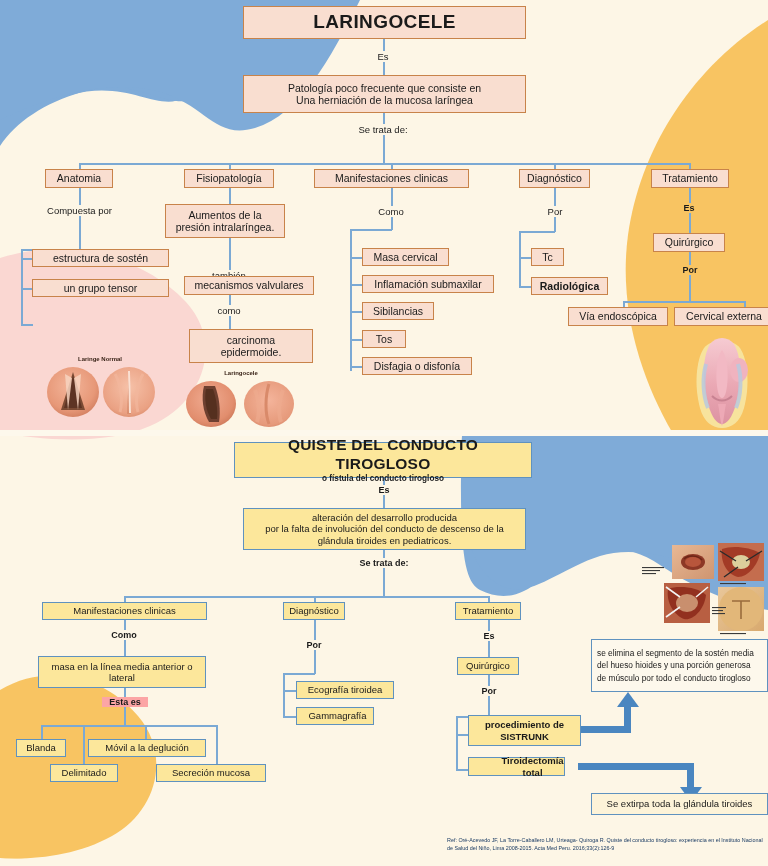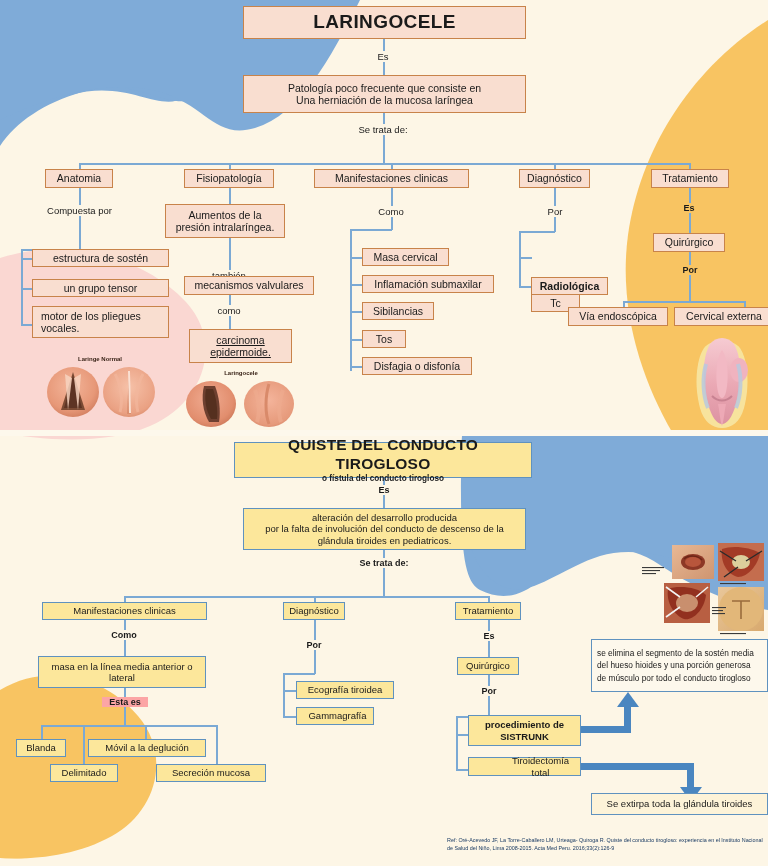"Tc" div.node { margin-top: 46px -> none; width: 49px -> 33px }
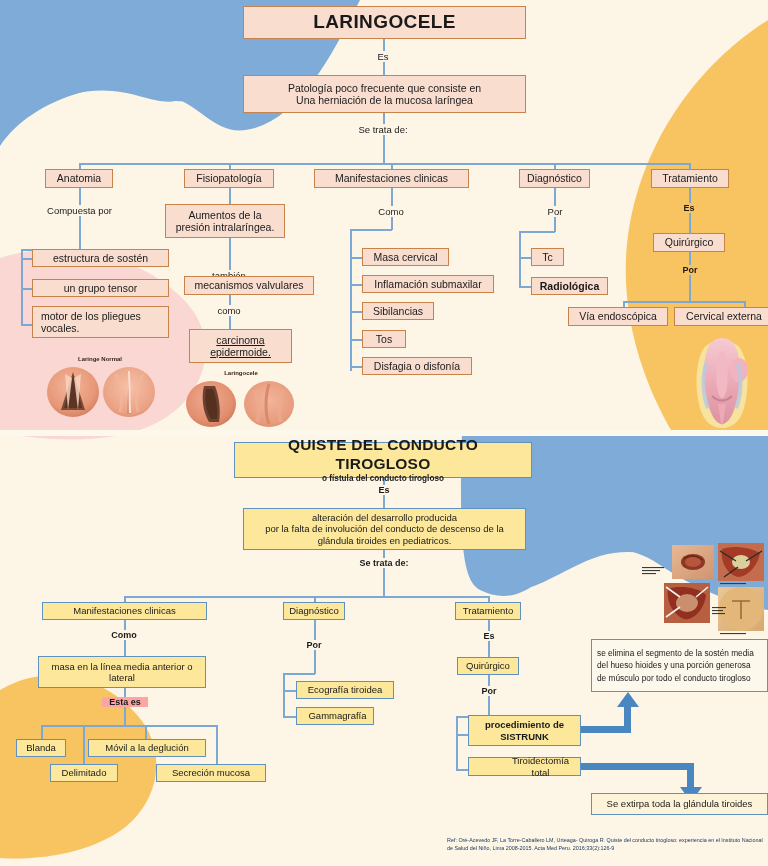"motor de los pliegues vocales." div.node { html: <div> <span>motor de los pliegues vocales.</span> </div> -> none }
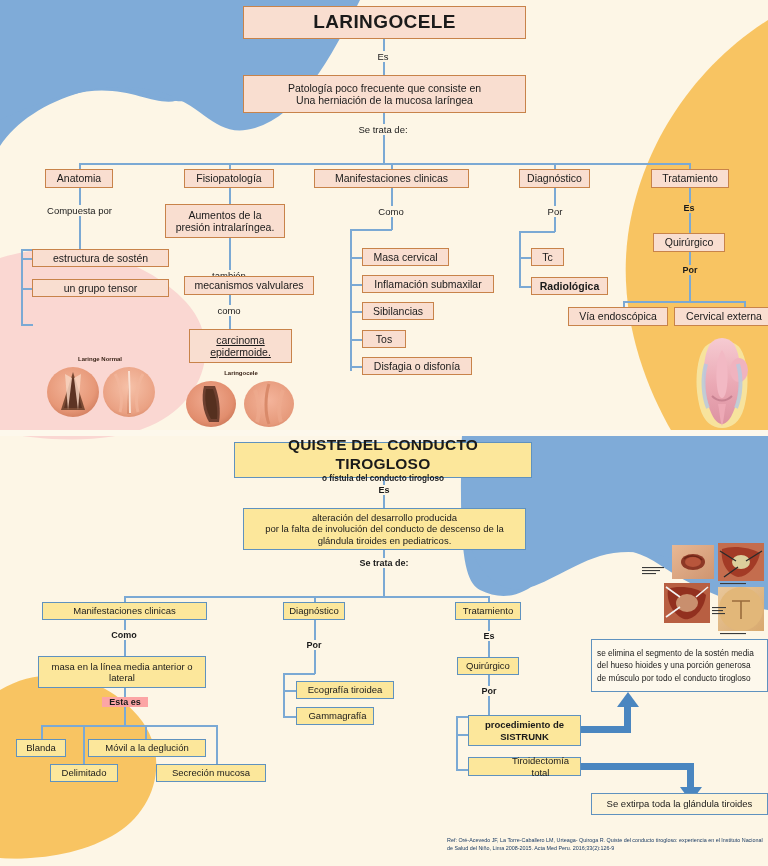"carcinoma" div.node { text-decoration: underline -> none; width: 103px -> 124px }
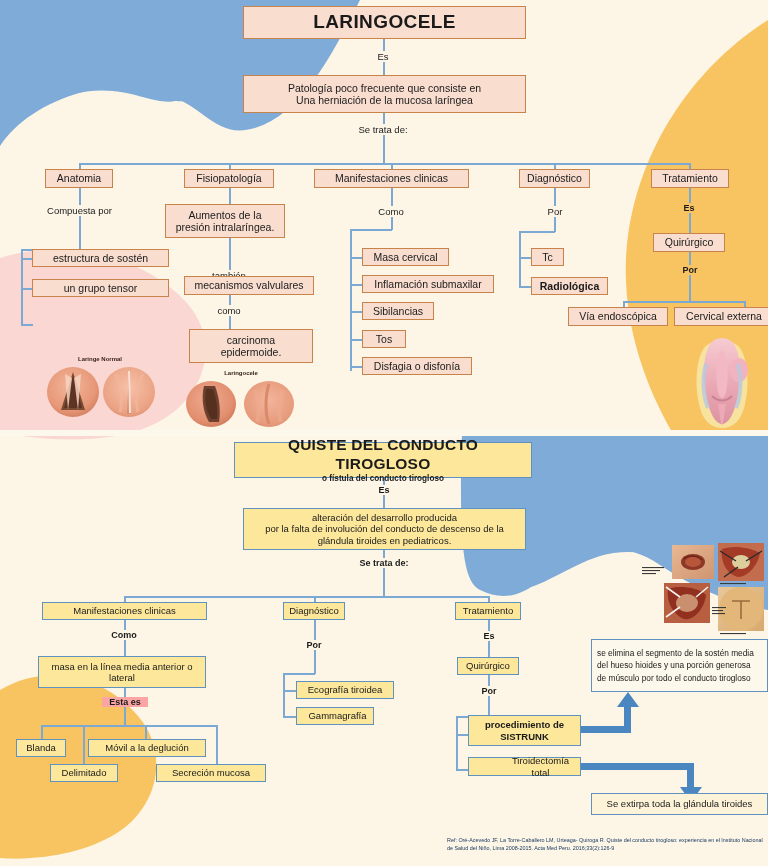"Tiroidectomía total" div.node { font-weight: normal -> bold; width: 113px -> 97px }
